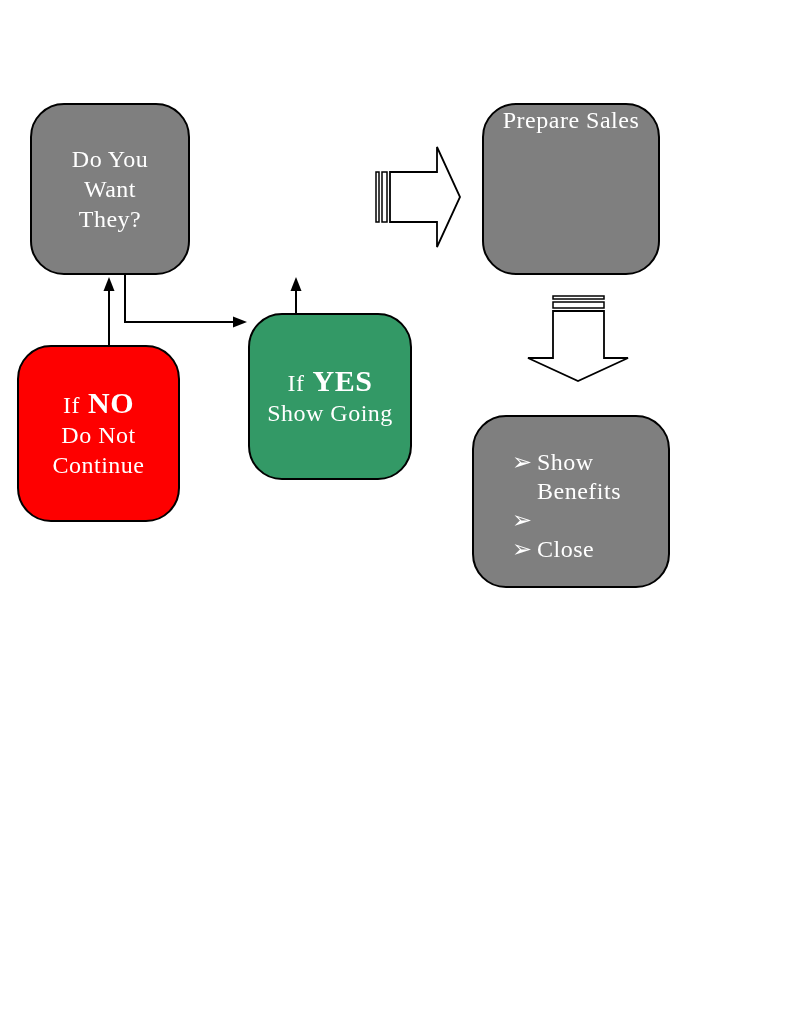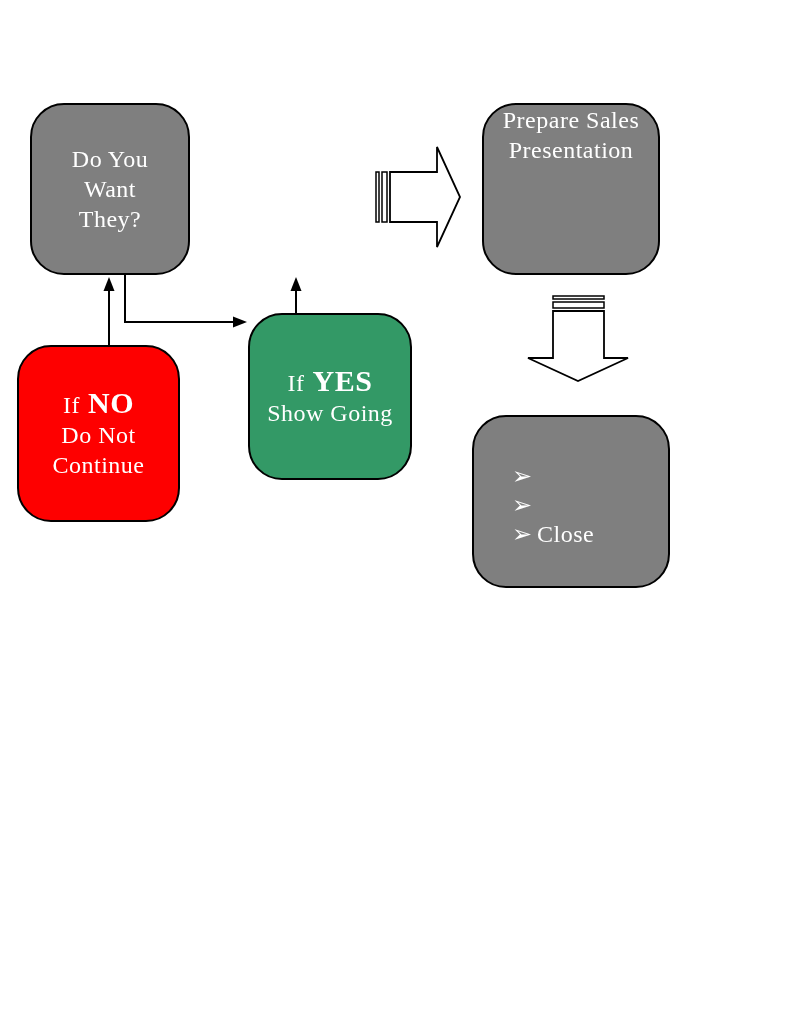"Presentation" div { html: <div>Presentation</div> -> none }
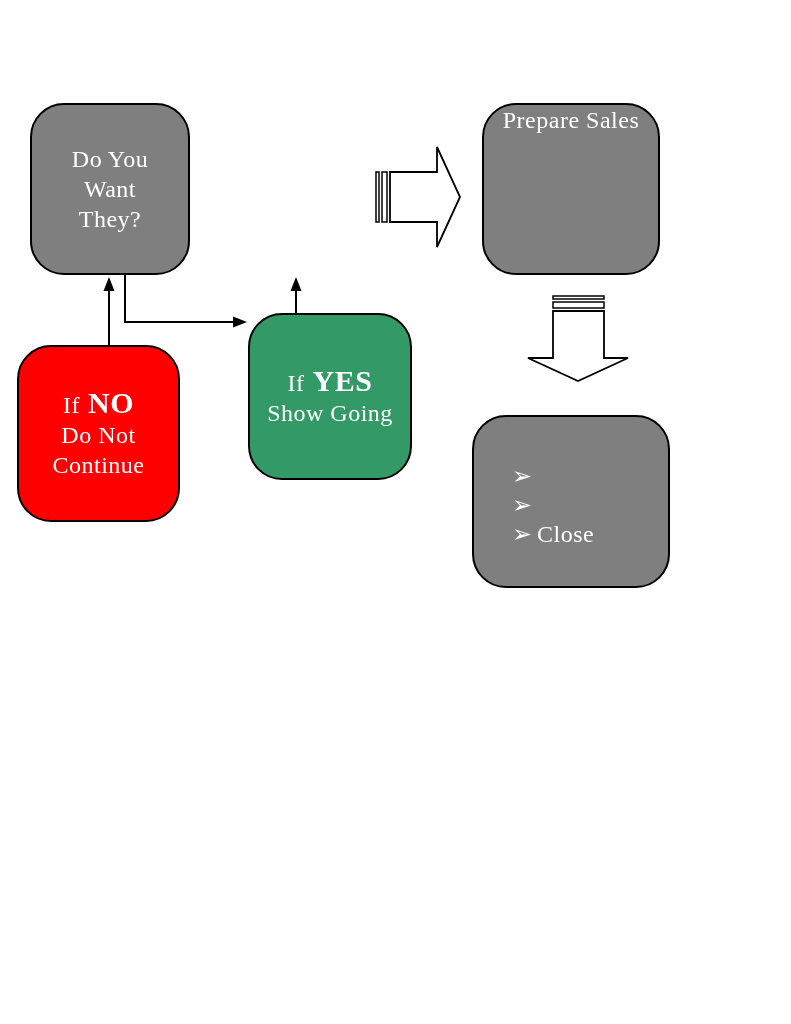"Show Benefits" span.step-text { html: none -> <span>Show Benefits</span> }
